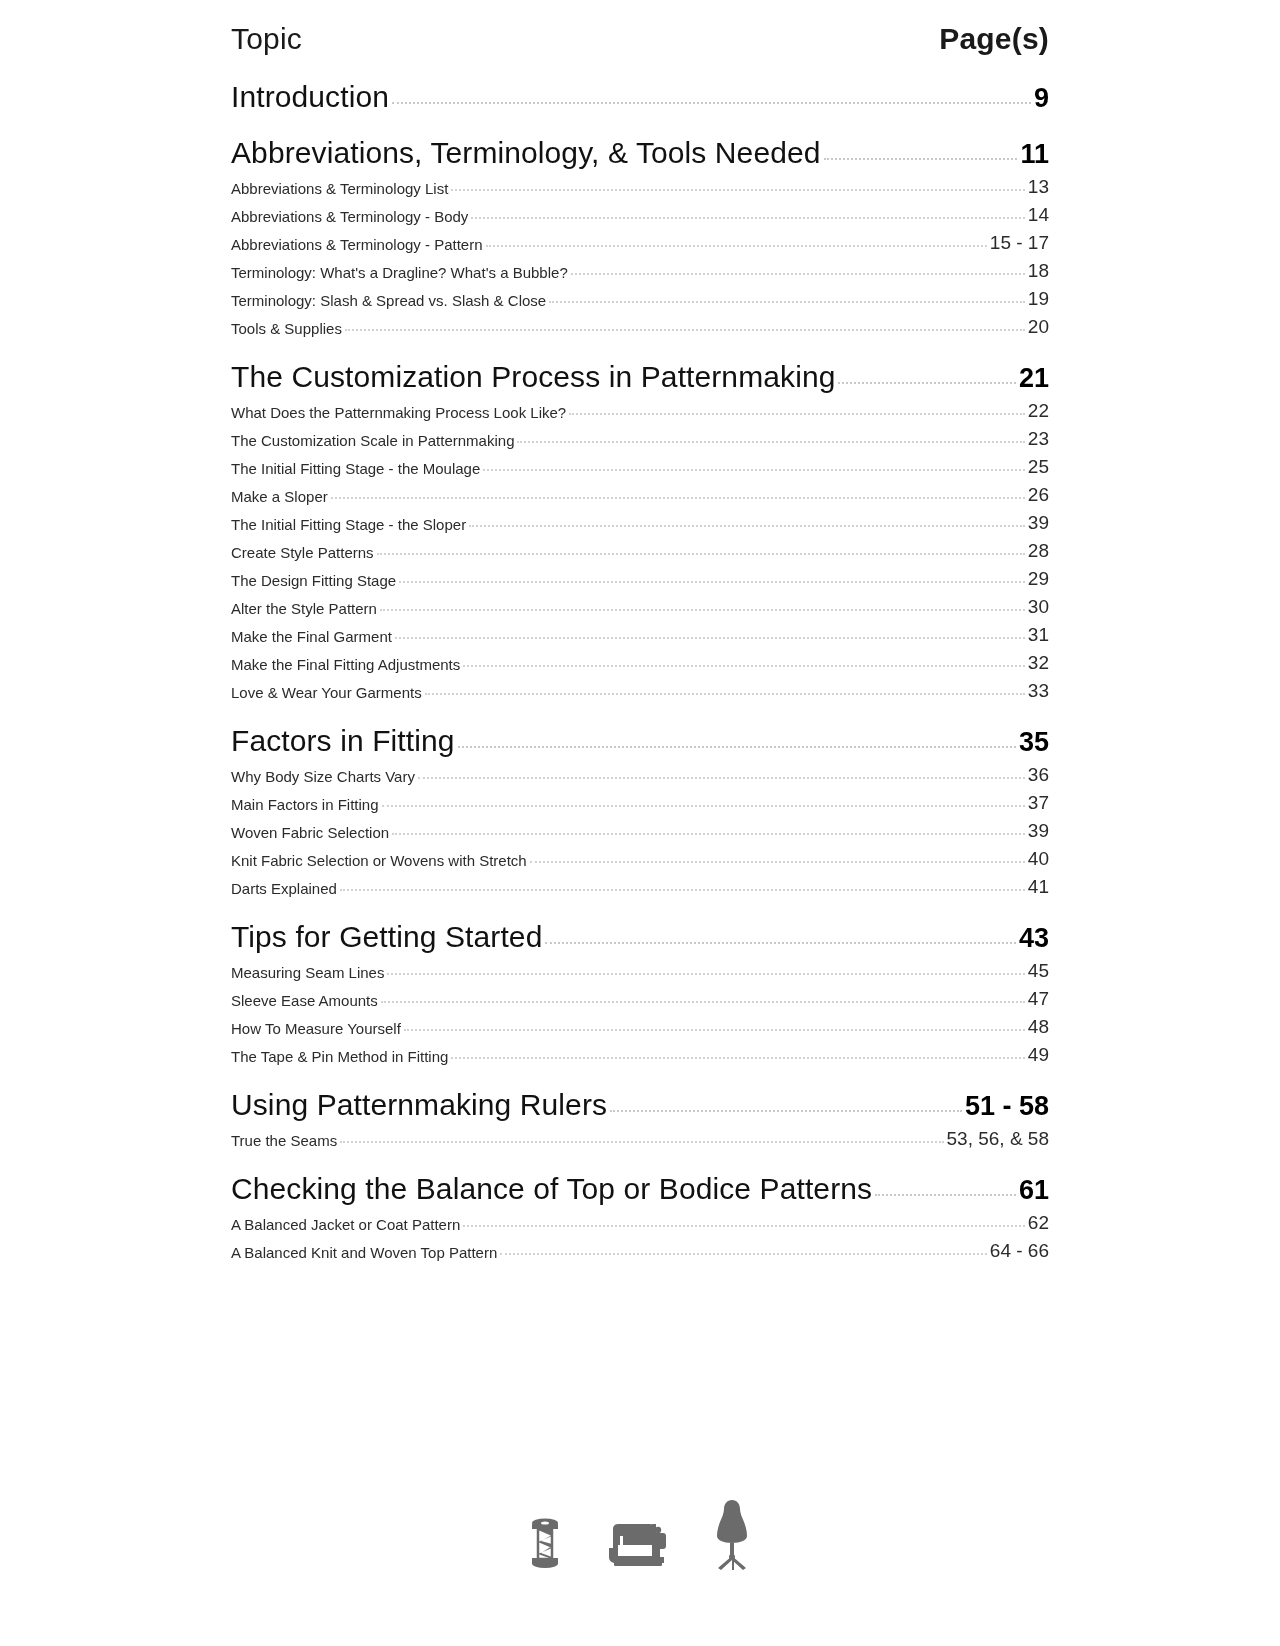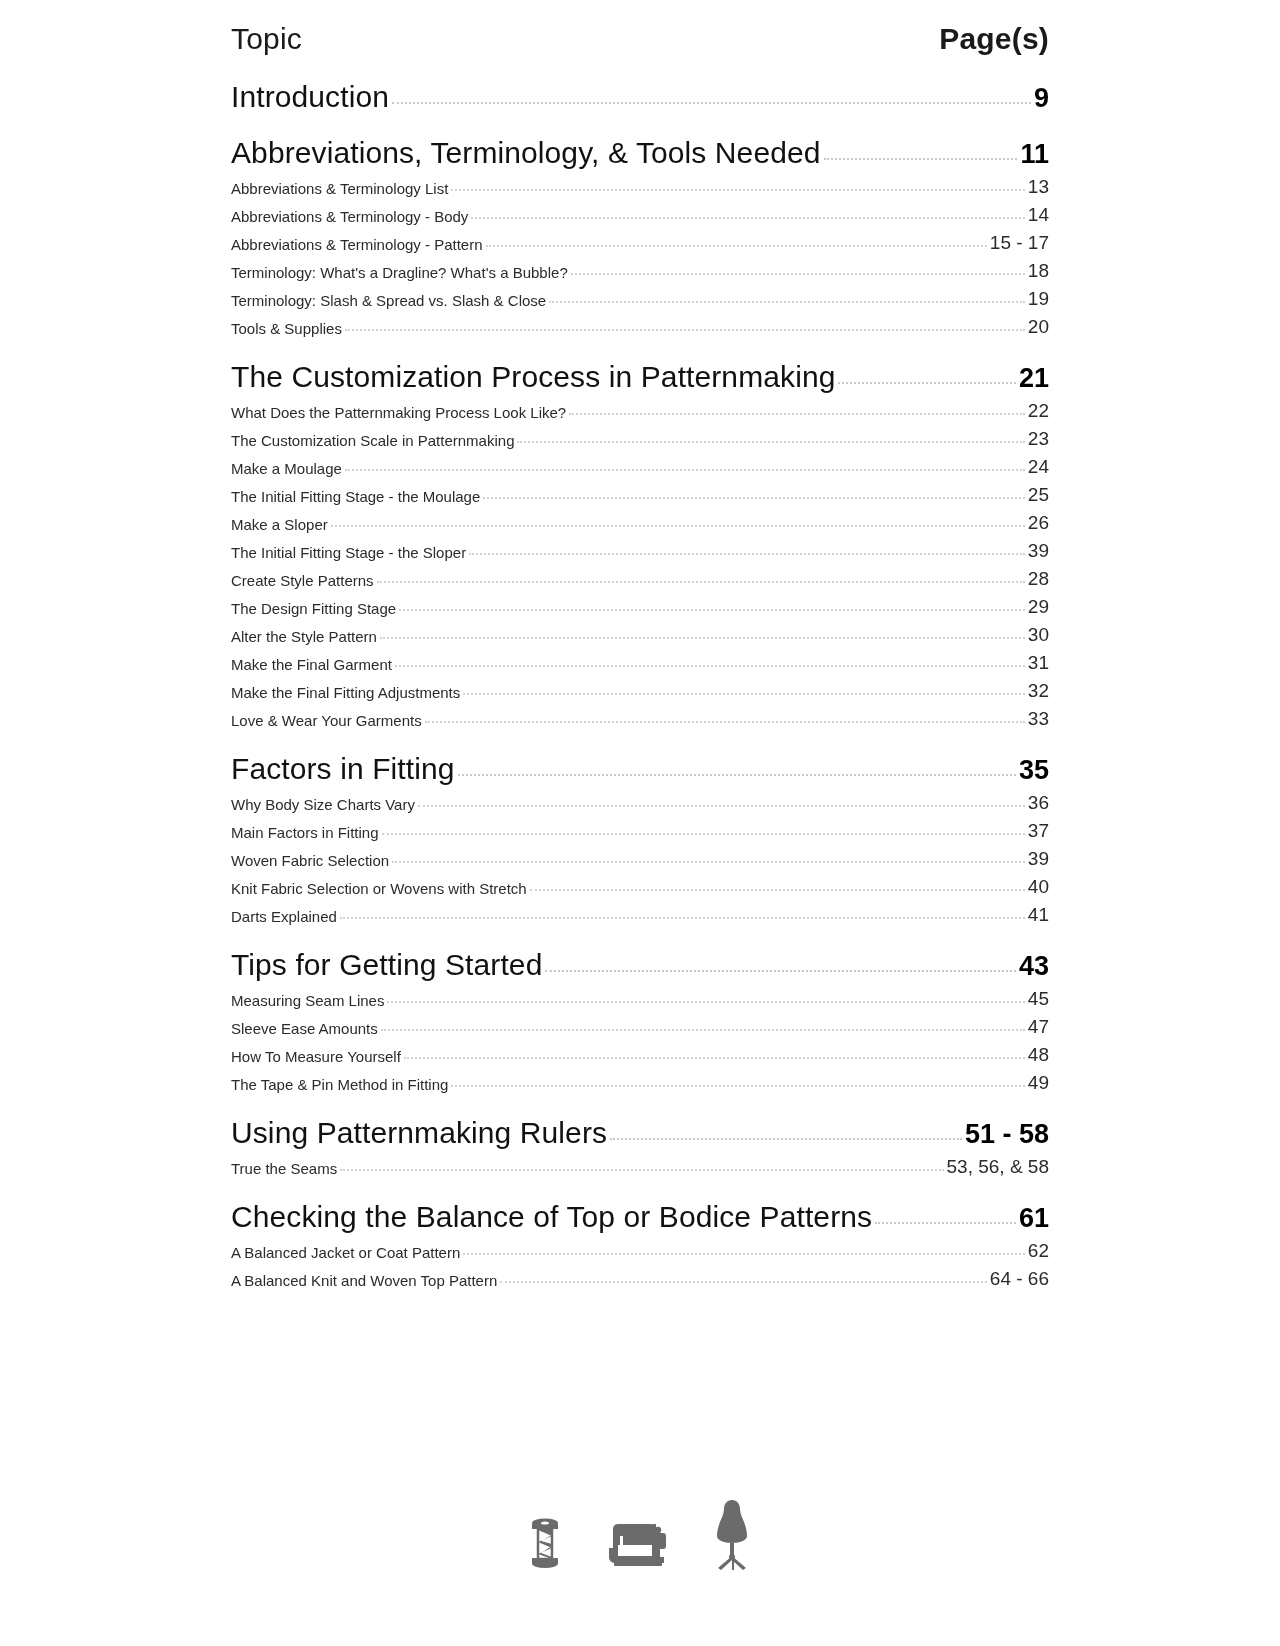"Make a Moulage" div.entry { html: <div> <span>Make a Moulage</span> <span></span> <span>24</span> </div> -> none }
